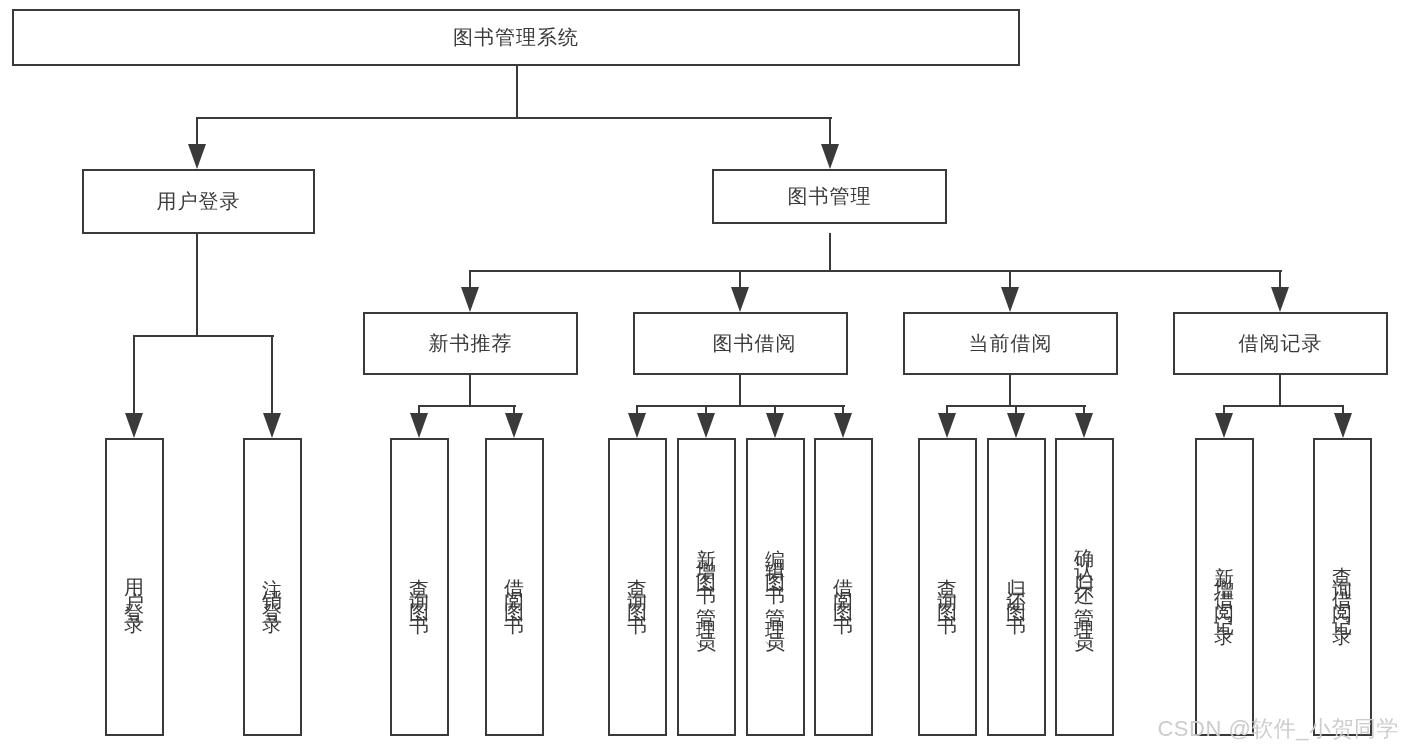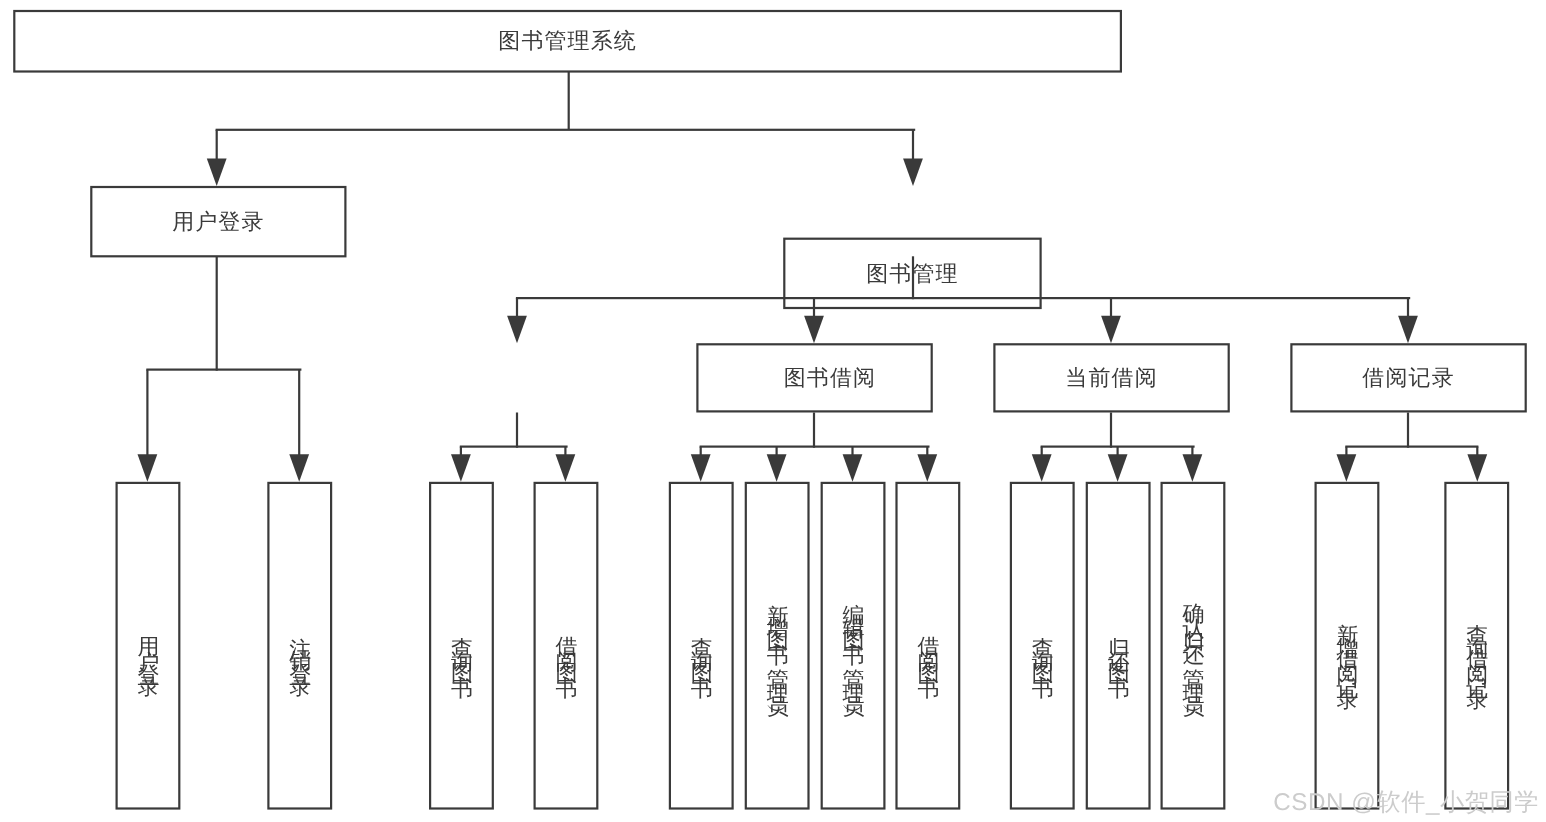"图书管理" div.h-box { height: 65px -> 55px; margin-top: 47px -> none }
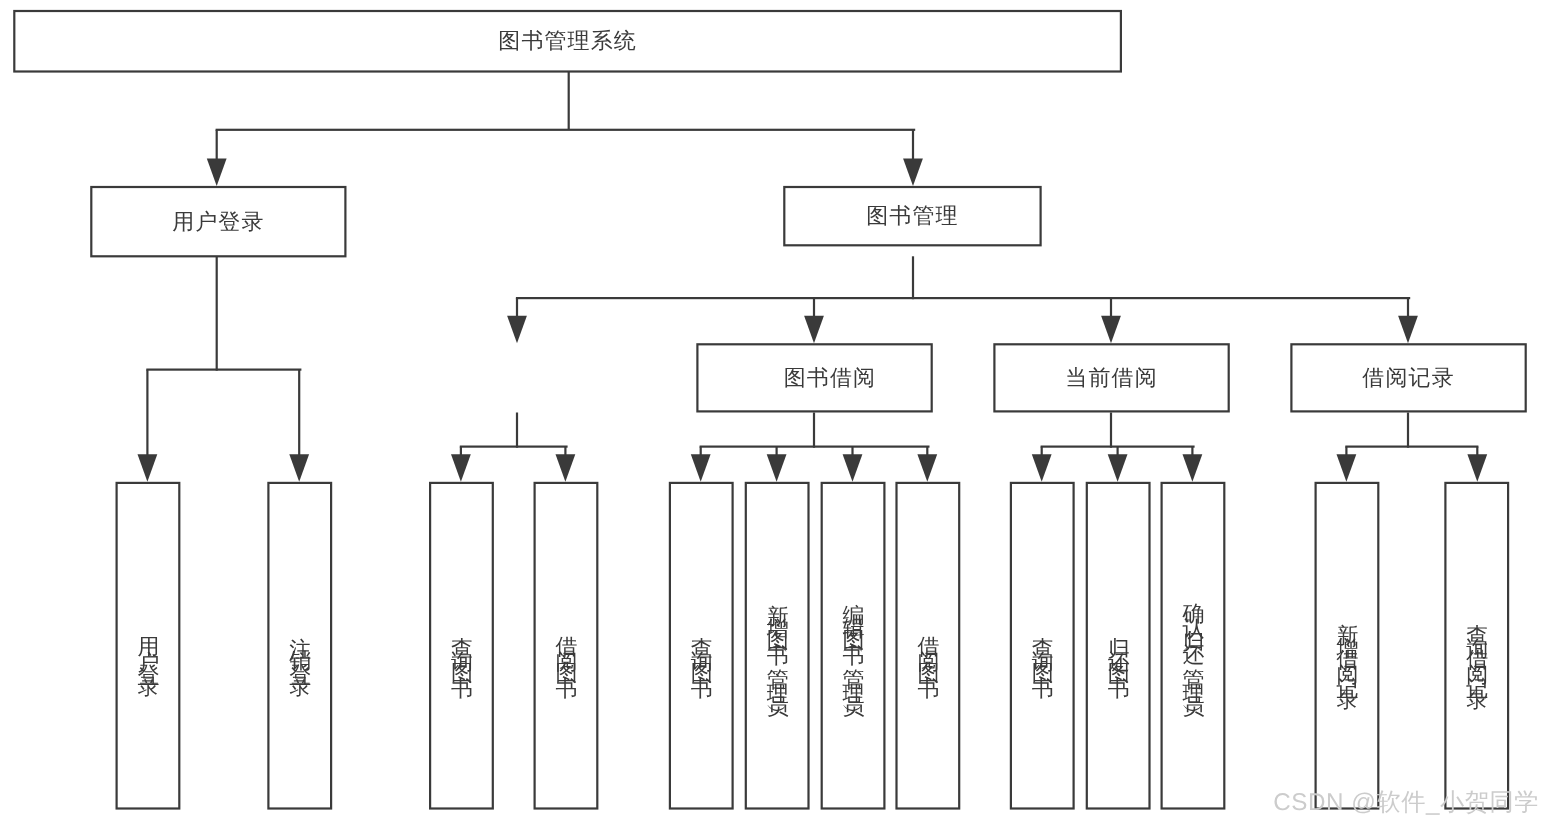"新书推荐" div.h-box { html: none -> <div> <span>新书推荐</span> </div> }
